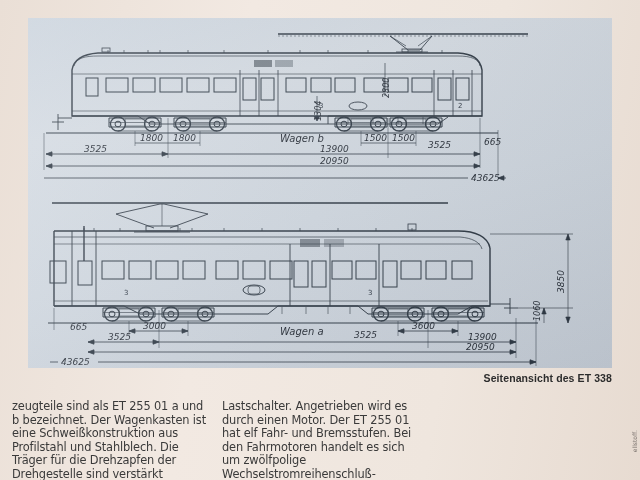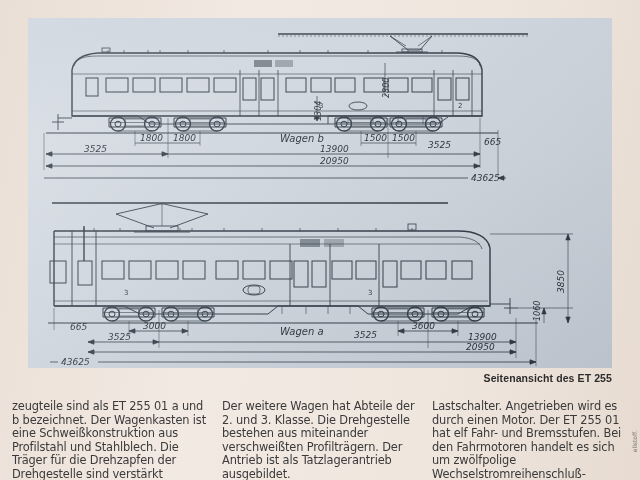"Seitenansicht des ET 255" div { text: 255 -> 338 }
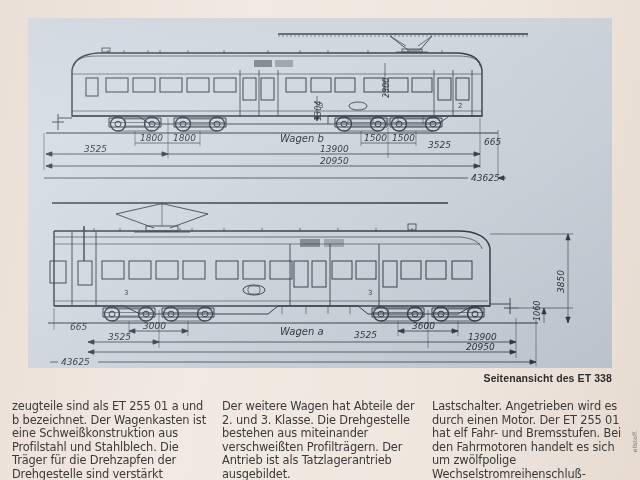"Der weitere Wagen hat Abteile" div.col { html: <div> <p>Der weitere Wagen hat Abteile der 2. und 3. Klasse. Die Drehgestelle bestehen aus miteinander verschweißten Profilträgern. Der Antrieb ist als Tatzlagerantrieb ausgebildet.</p> </div> -> none }
